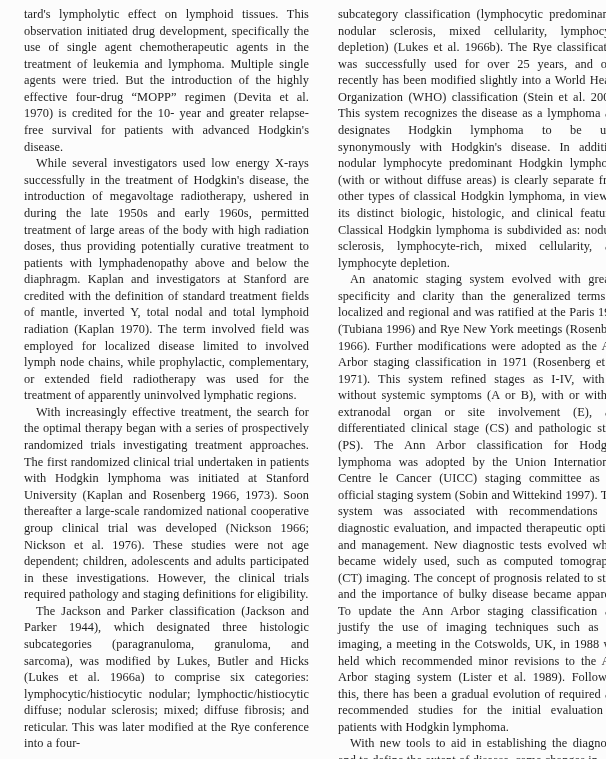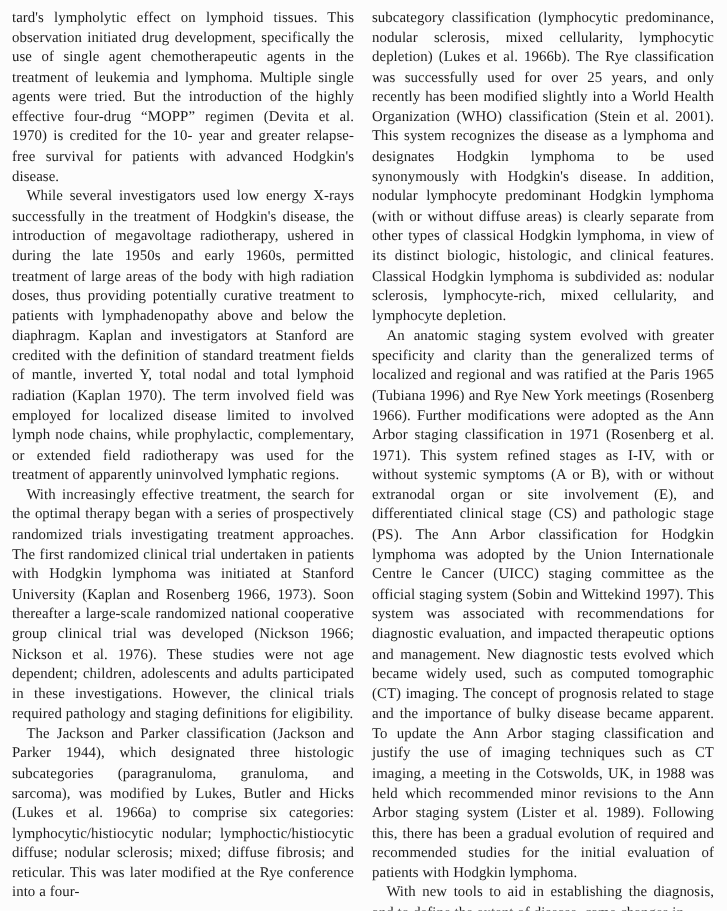"tard's lympholytic effect on lymphoid" .col { margin-left: none -> 14px }
